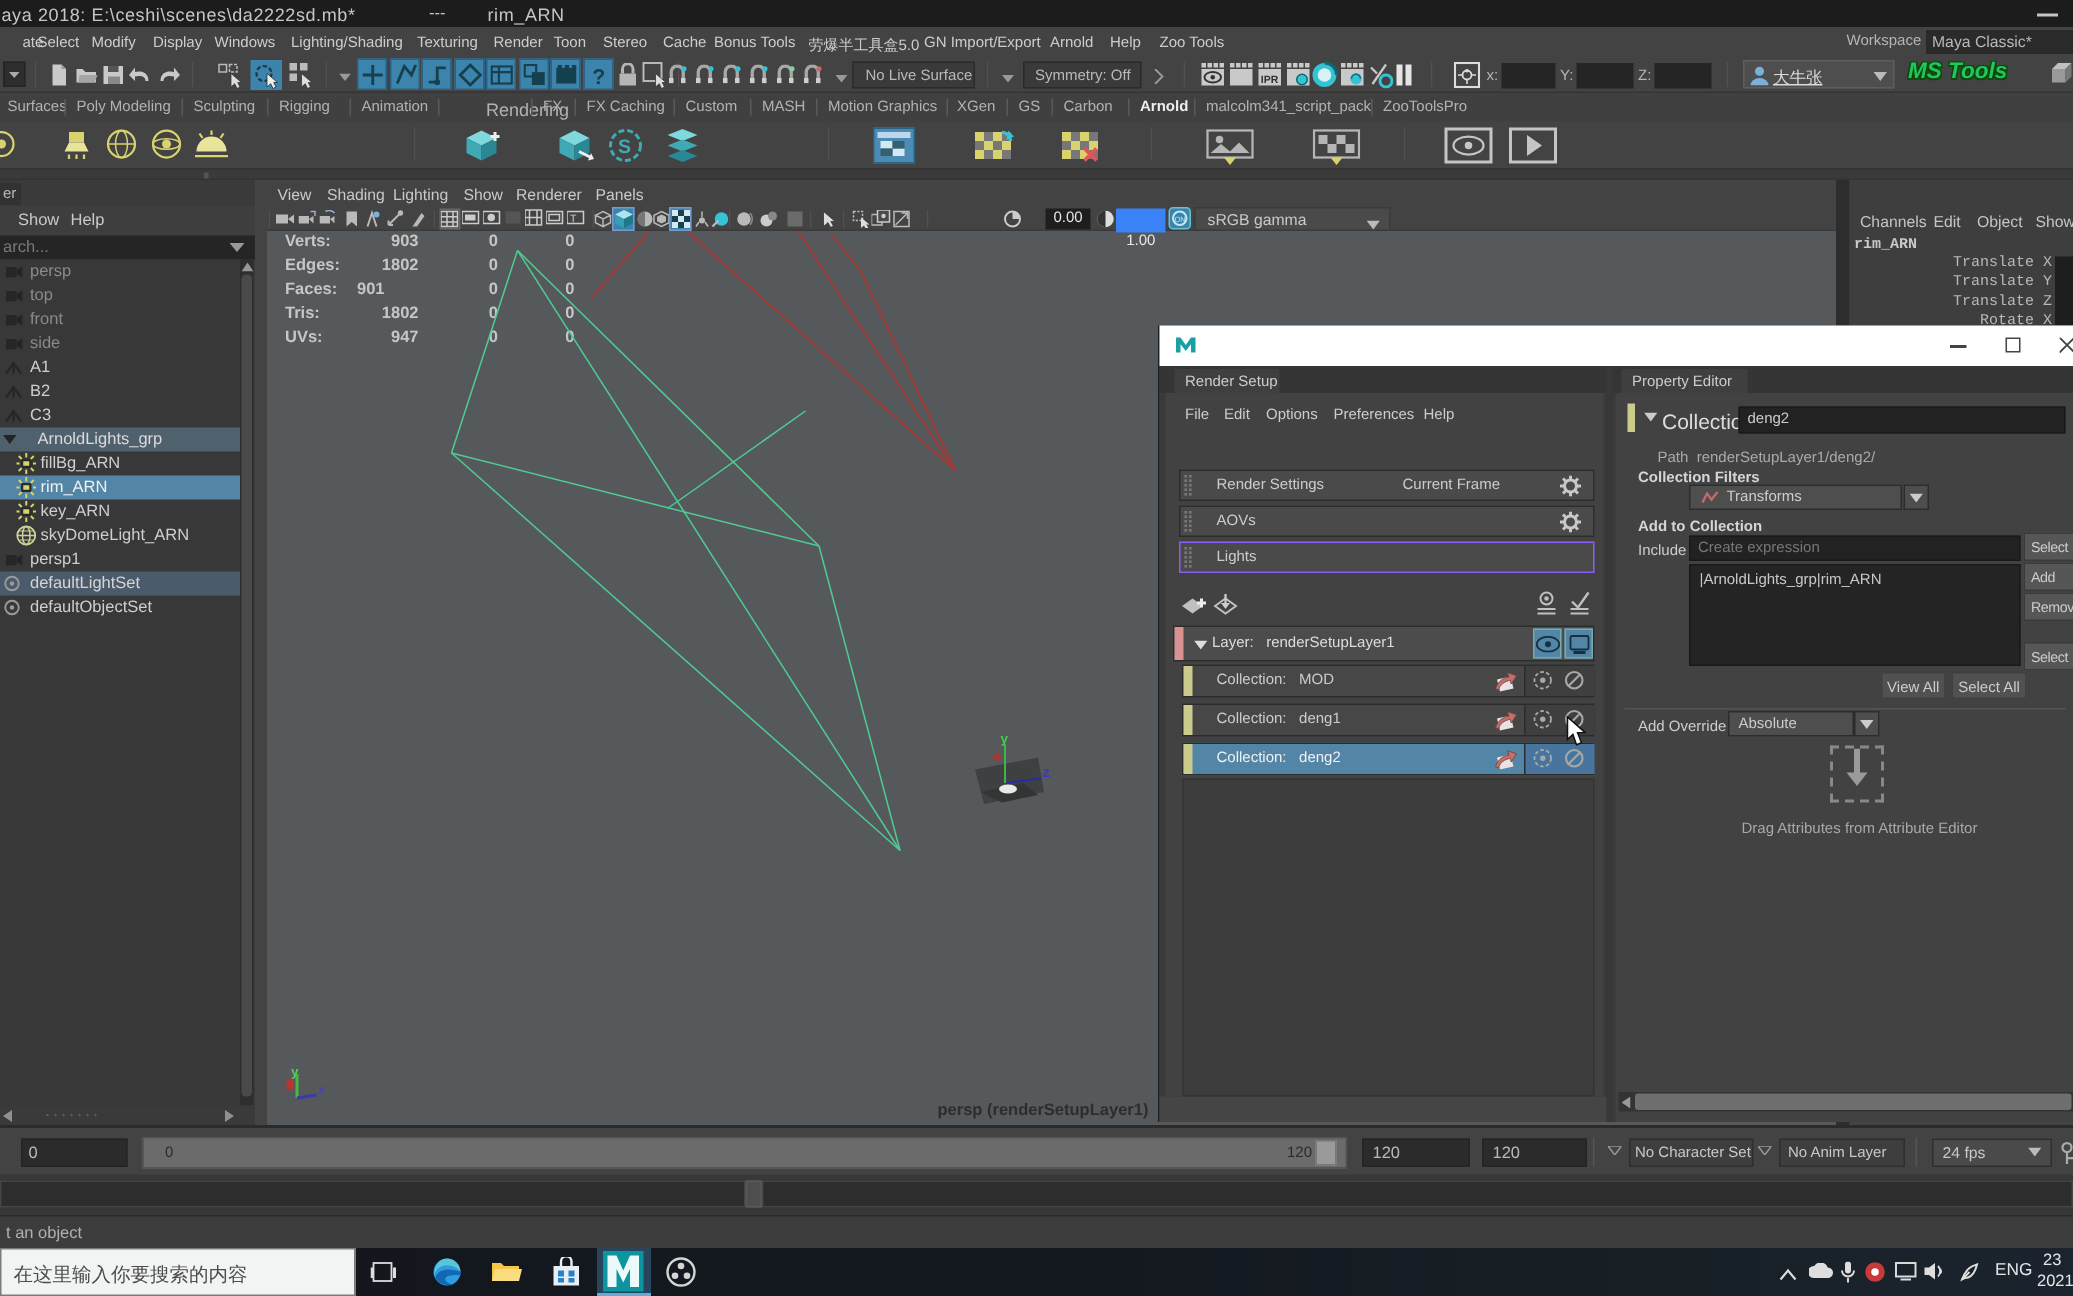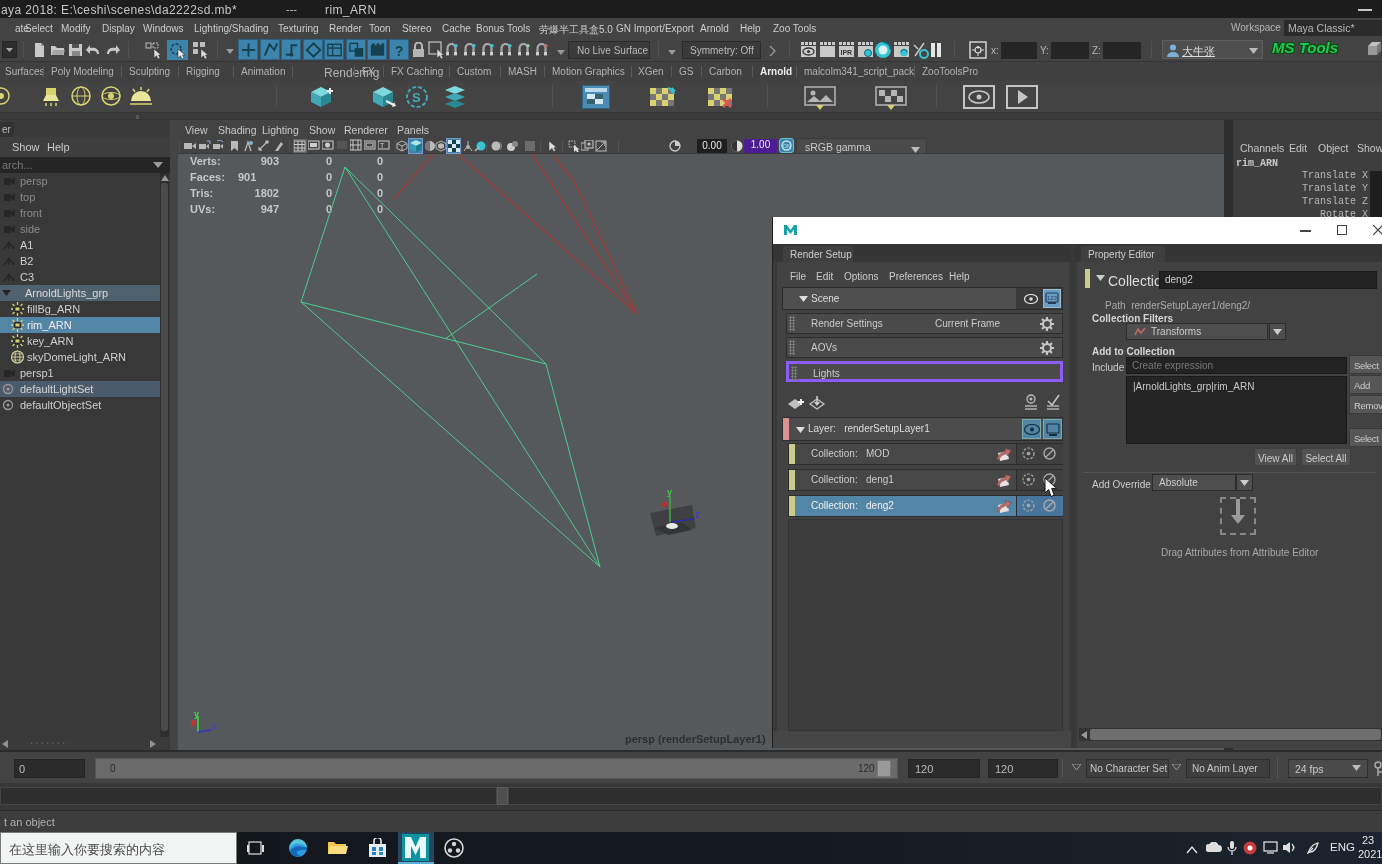"1.00" div.abs { background: #4c1d95 -> #3b82f6; padding-top: 0 -> 16px }
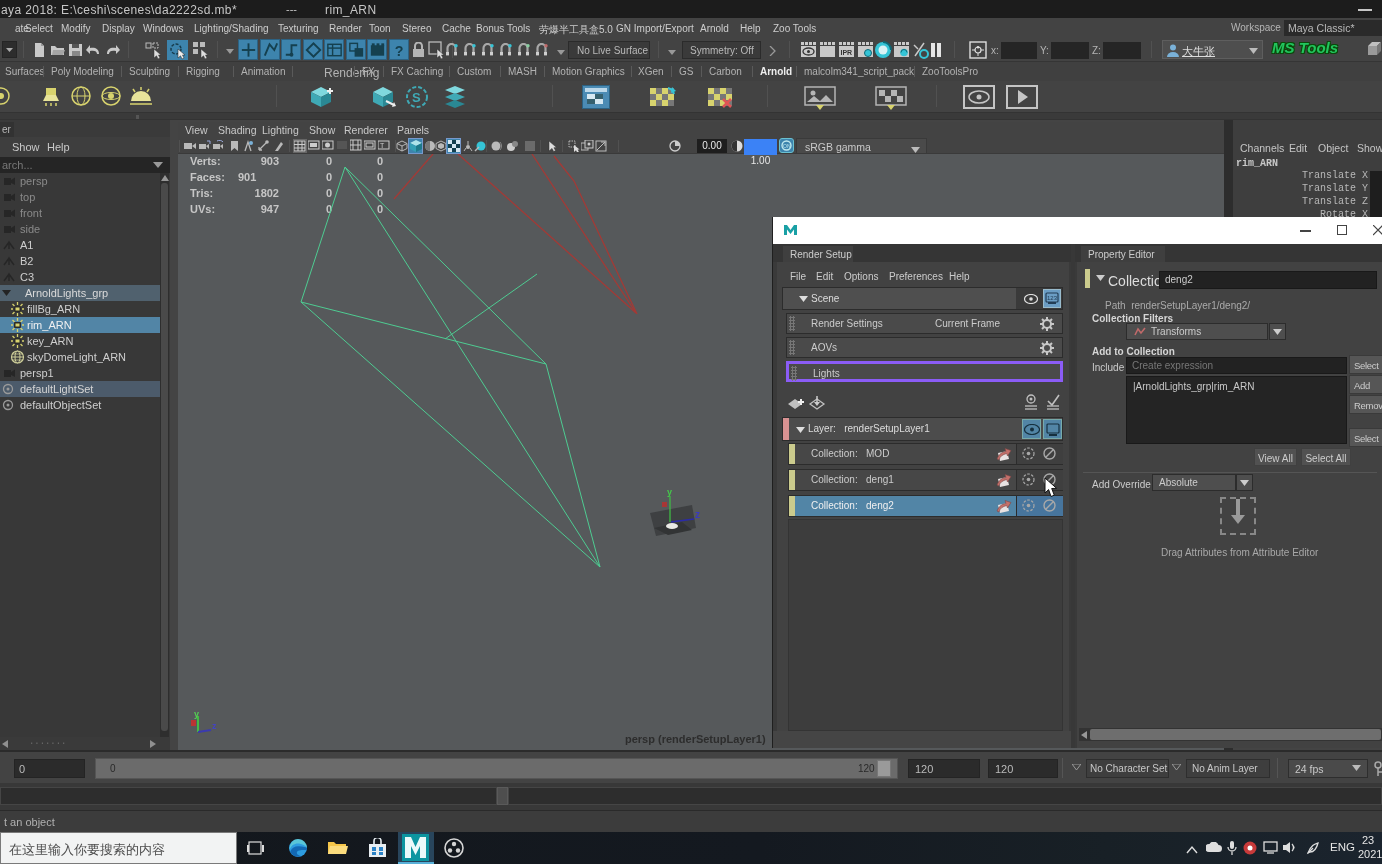"Edges: 1802 0 0" div { html: none -> <div><span>Edges:</span><span>1802</span><span>0</span><span>0</span></div> }
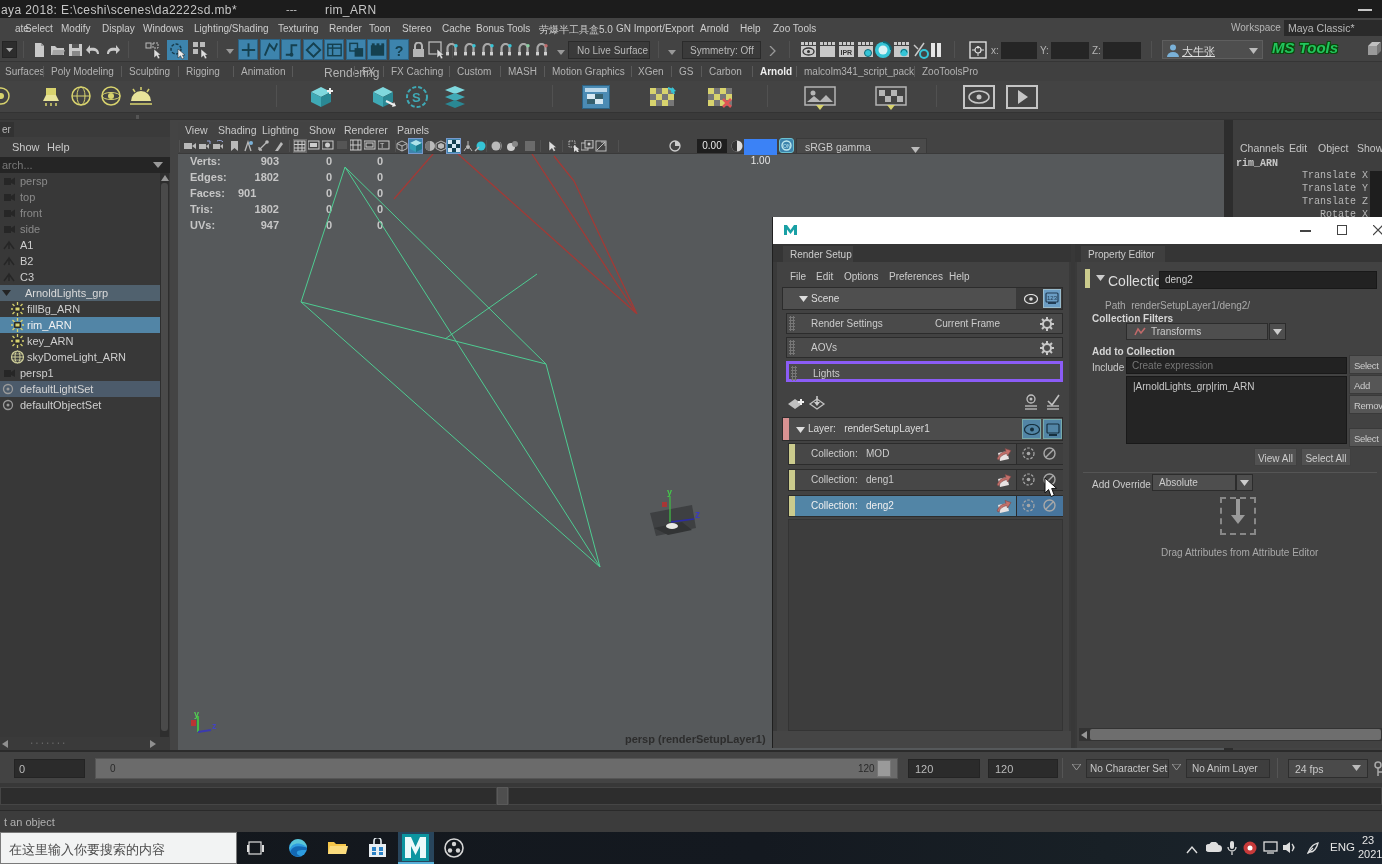"Scene" div.abs { html: <div> <svg> <polygon></polygon> </svg> <span>Scene</span> <div></div> <svg> <ellipse></ellipse> <circle></circle> </svg> <div> <svg> <rect></rect> <rect></rect> <text>123</text> </svg> </div> </div> -> none }
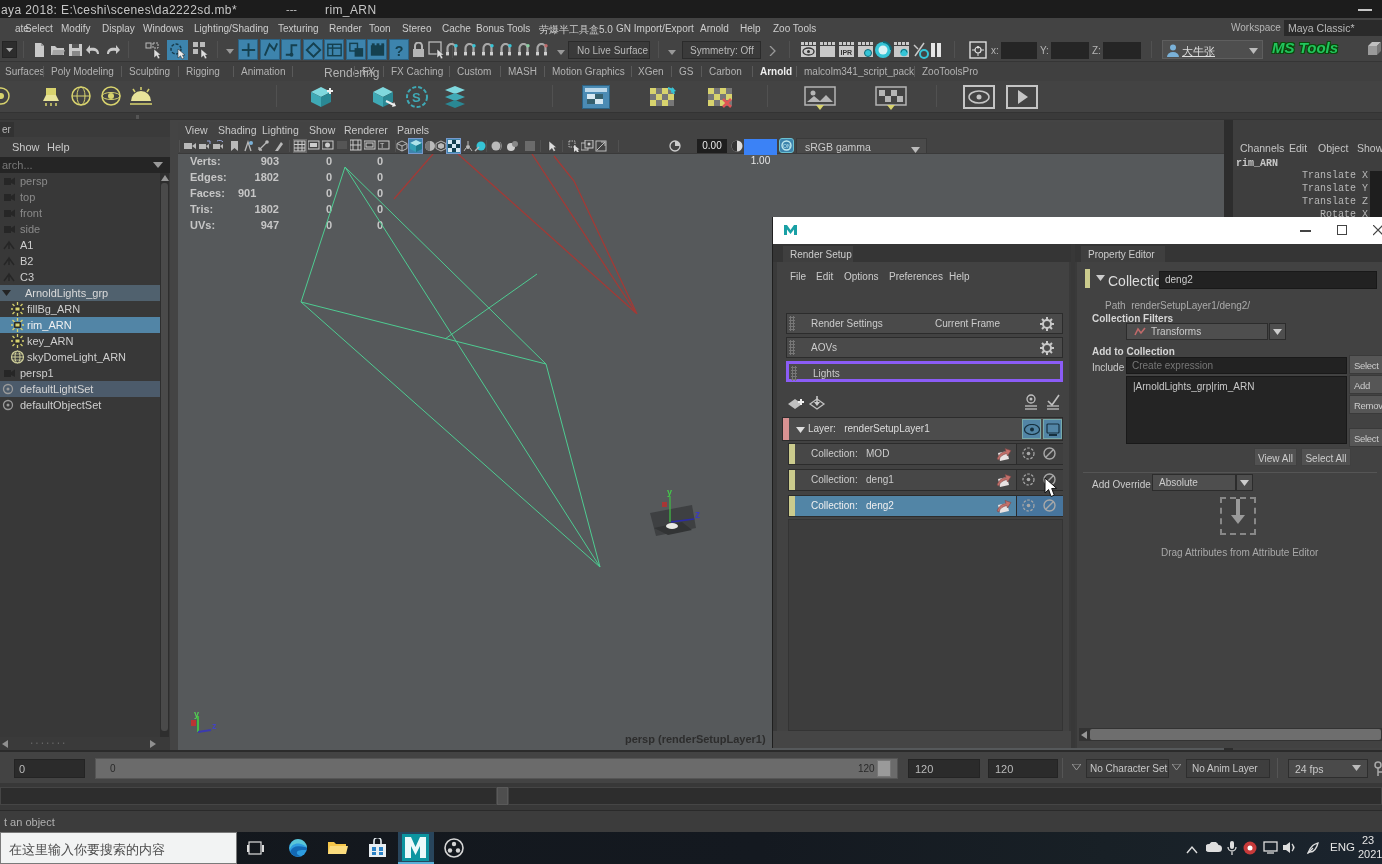"Lights" div.abs { border: 3px solid #8b5cf6 -> 1px solid #8b5cf6 }
